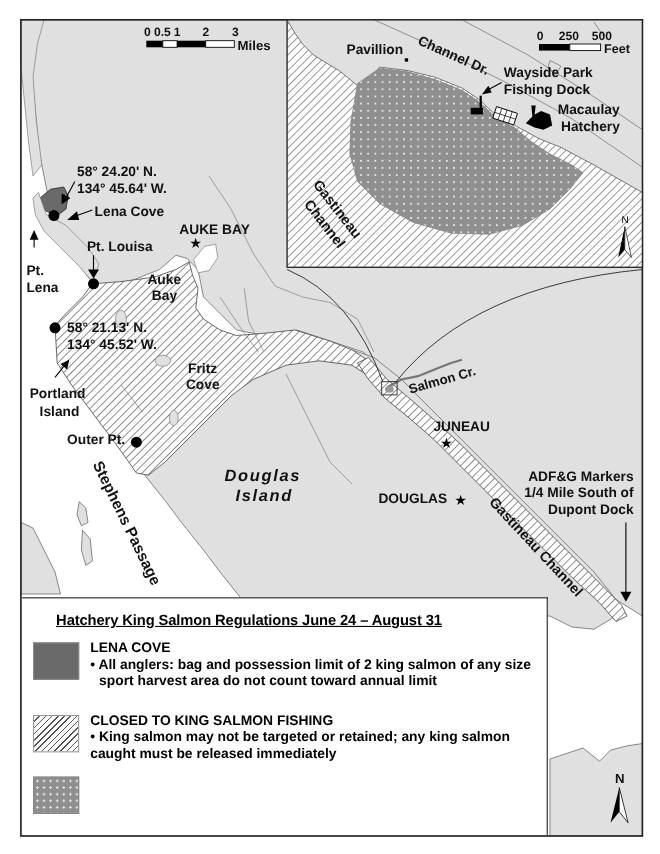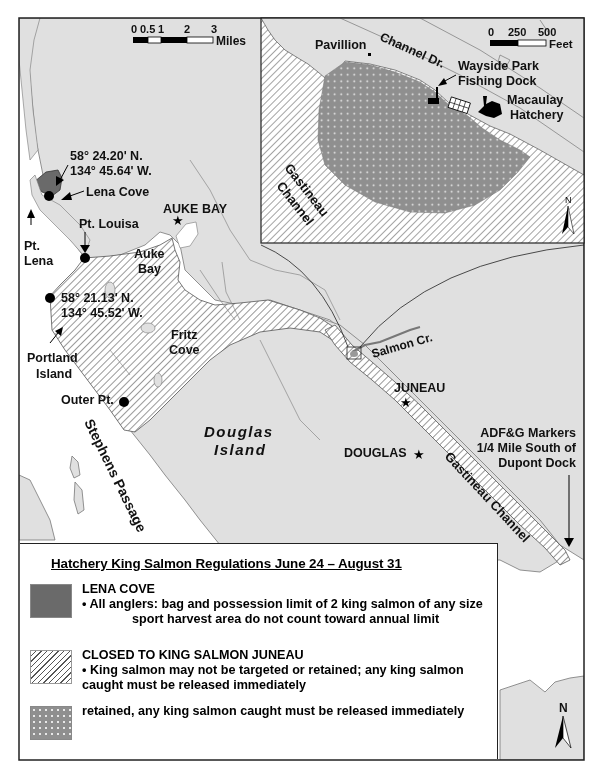"sport harvest area do not" .indent { margin-left: 42px -> none }
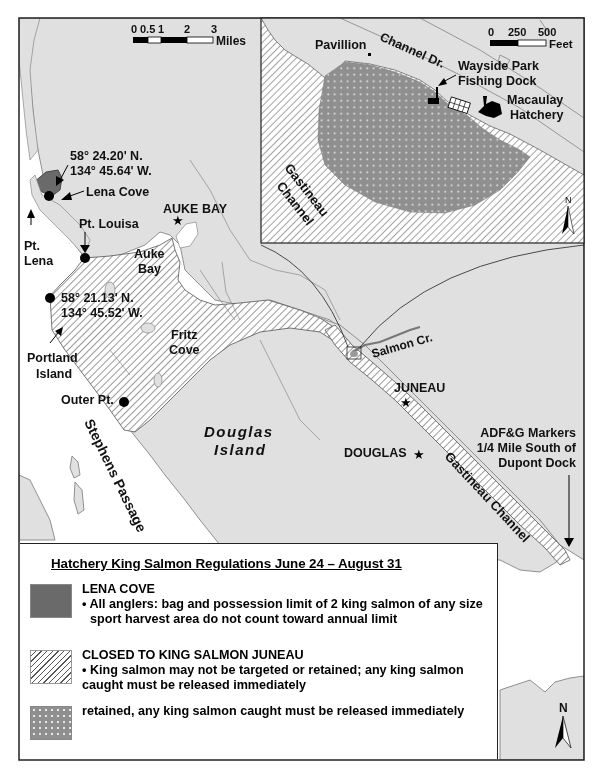"CLOSED TO KING SALMON JUNEAU" span.row-head { text: JUNEAU -> FISHING }
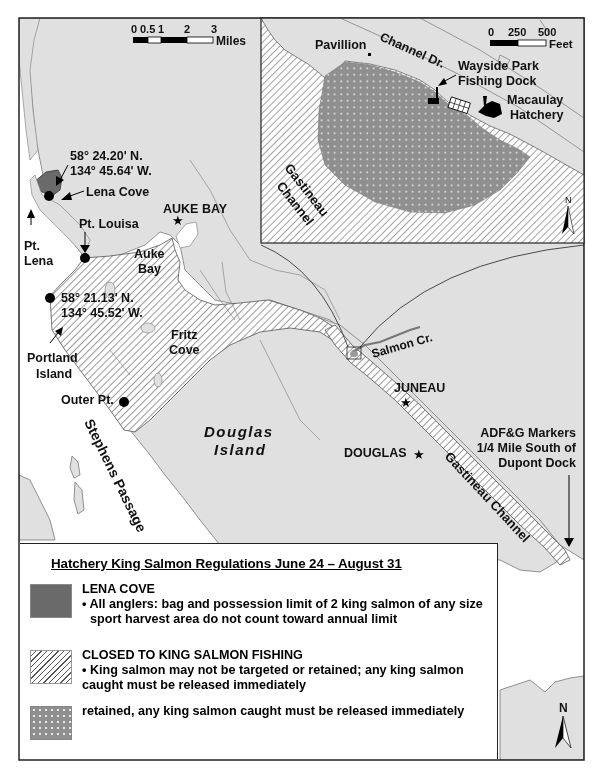"retained, any king salmon caught" span.bullet { html: <span>retained, any king salmon caught must be released immediately</span> -> none }
